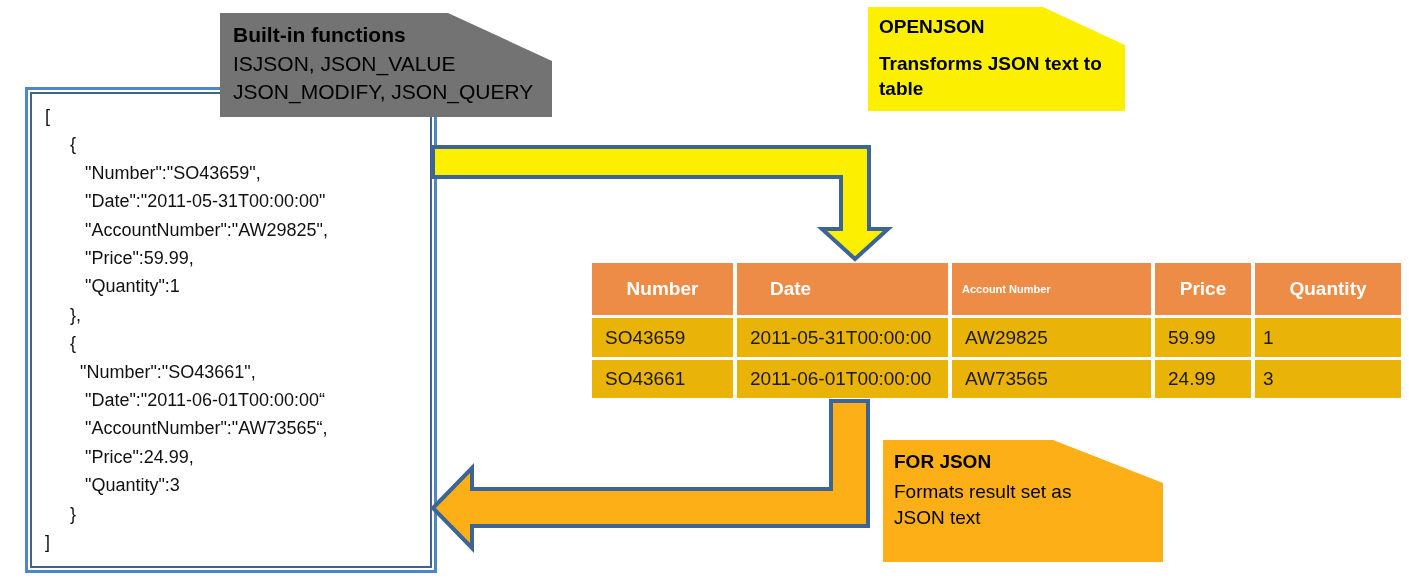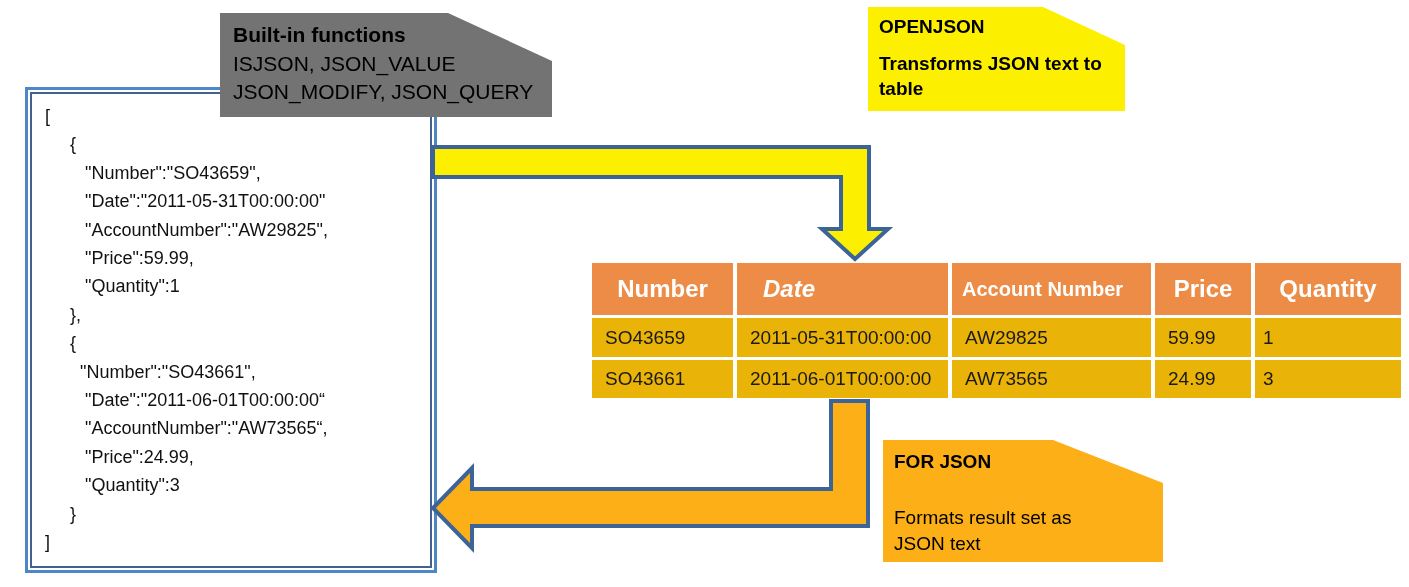"Number" .hc { font-size: 24px -> 19px }
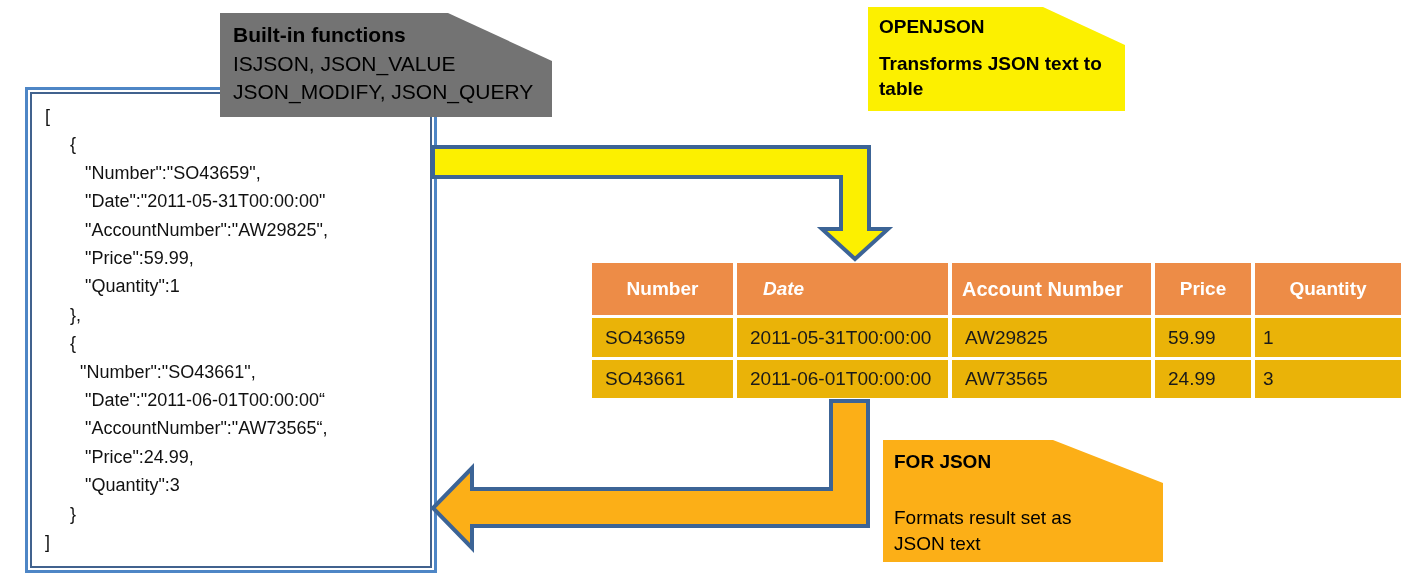"Date" .hc.left { font-style: italic -> none; padding-left: 26px -> 33px }
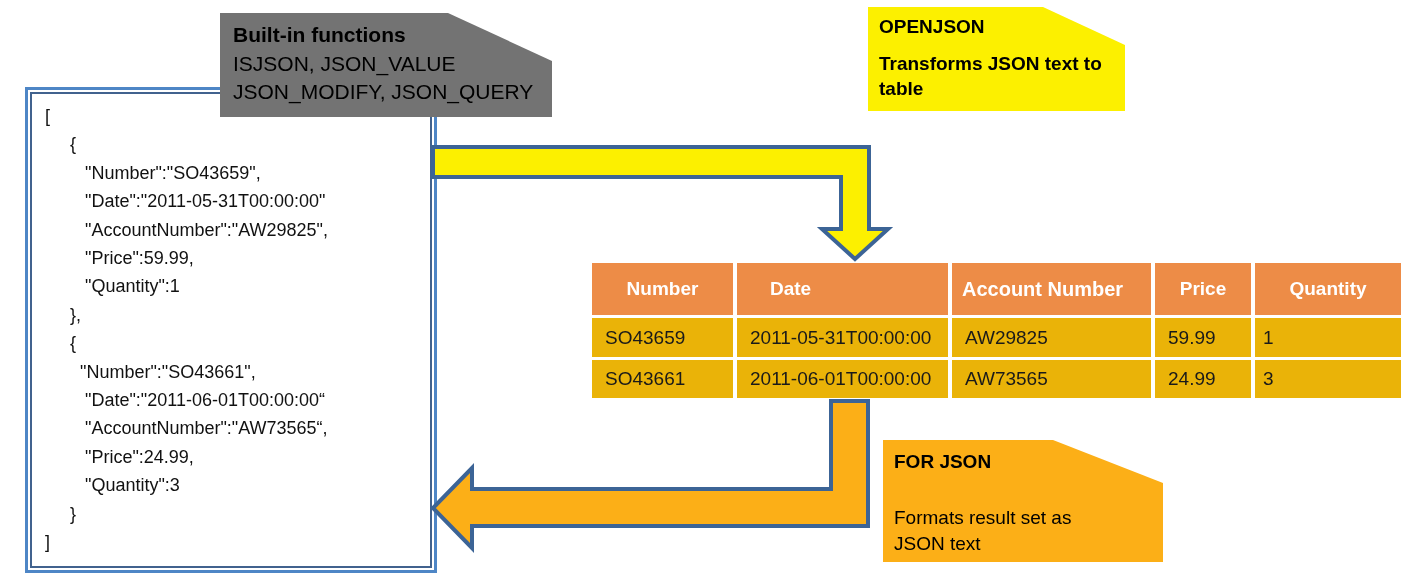"Account Number" .hc.account { font-size: 20px -> 11px }
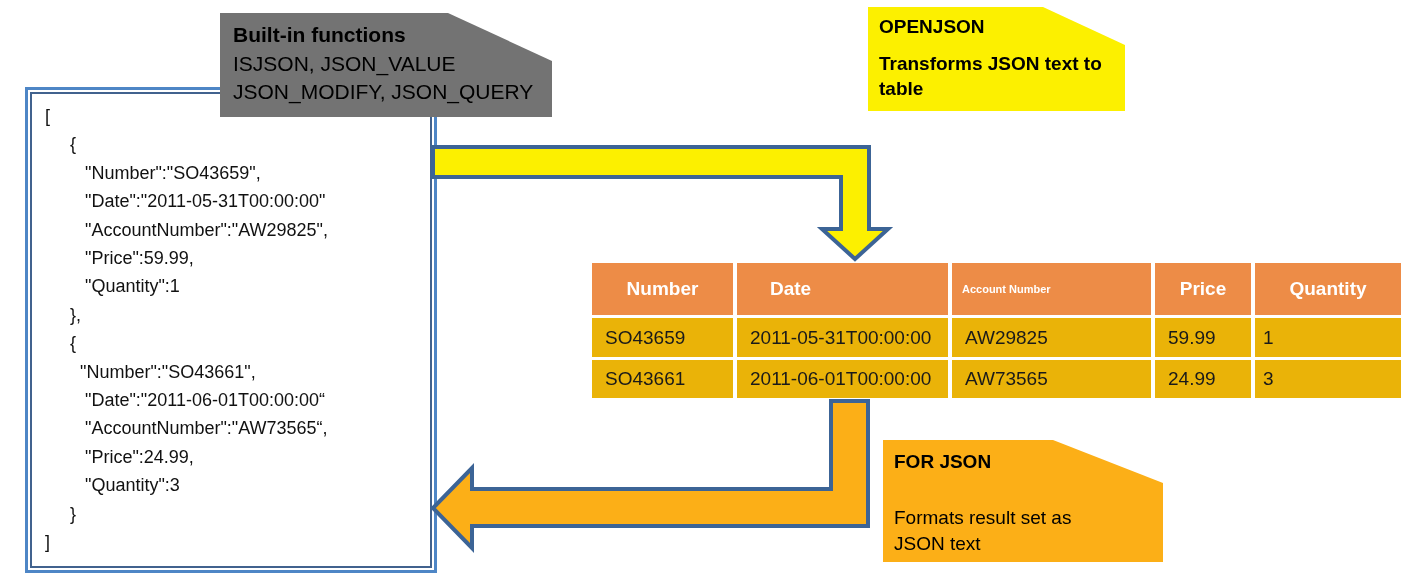"Formats result set as JSON" .callout-orange .co-body { margin-top: 30px -> 4px }
